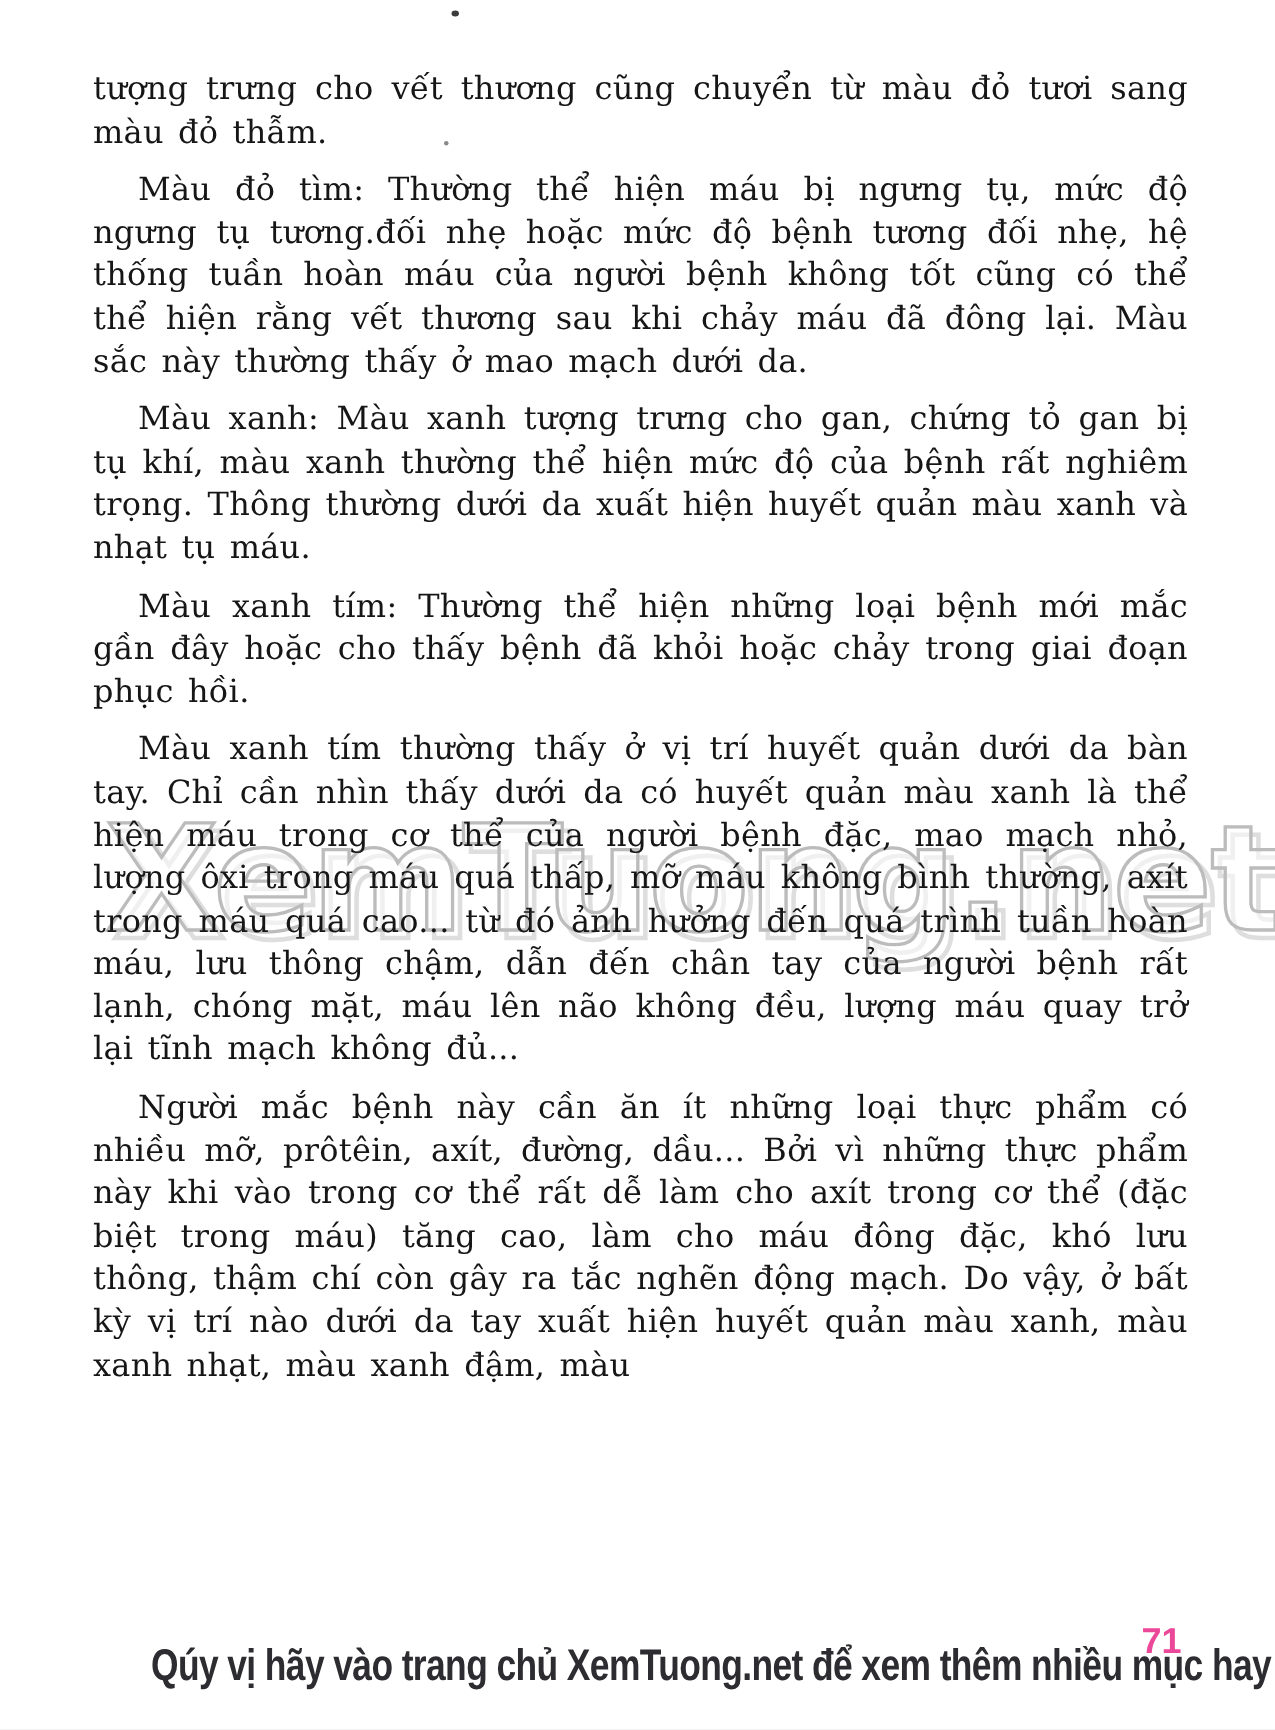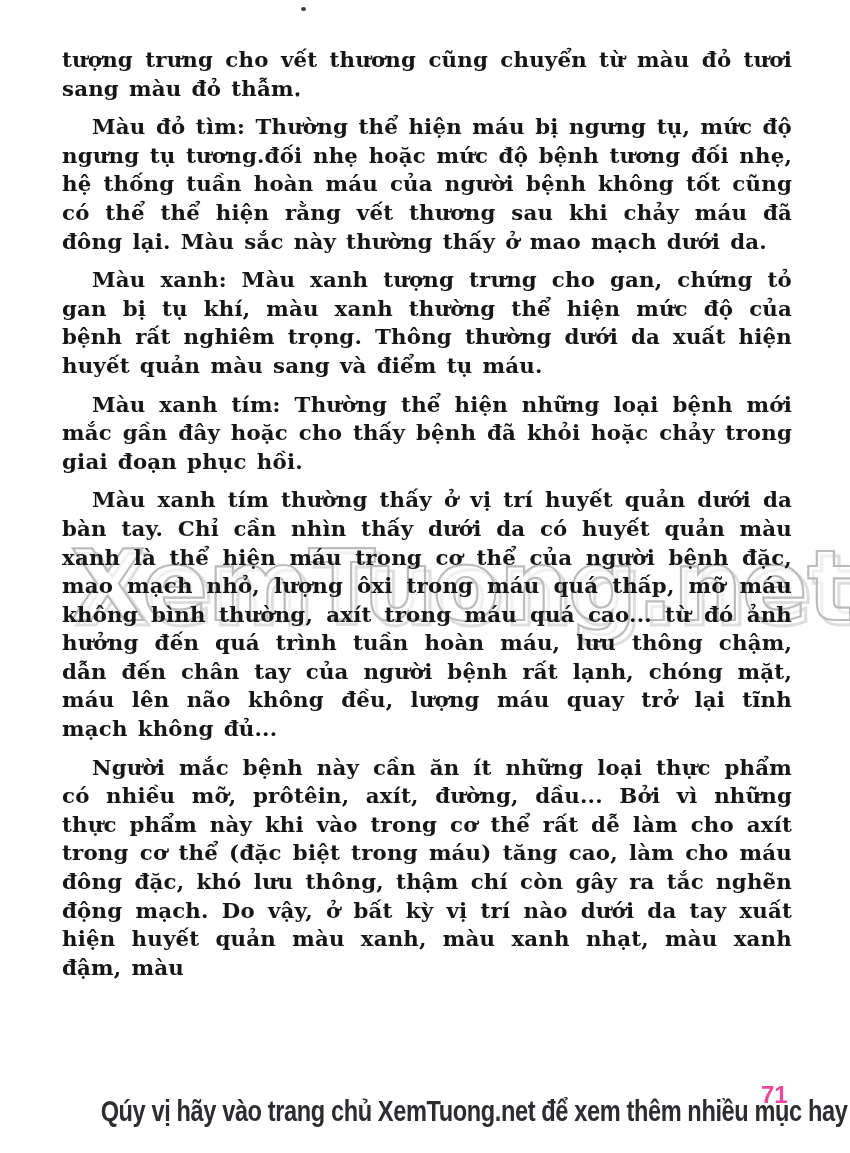"tượng trưng cho vết thương" .para { font-weight: bold -> none }
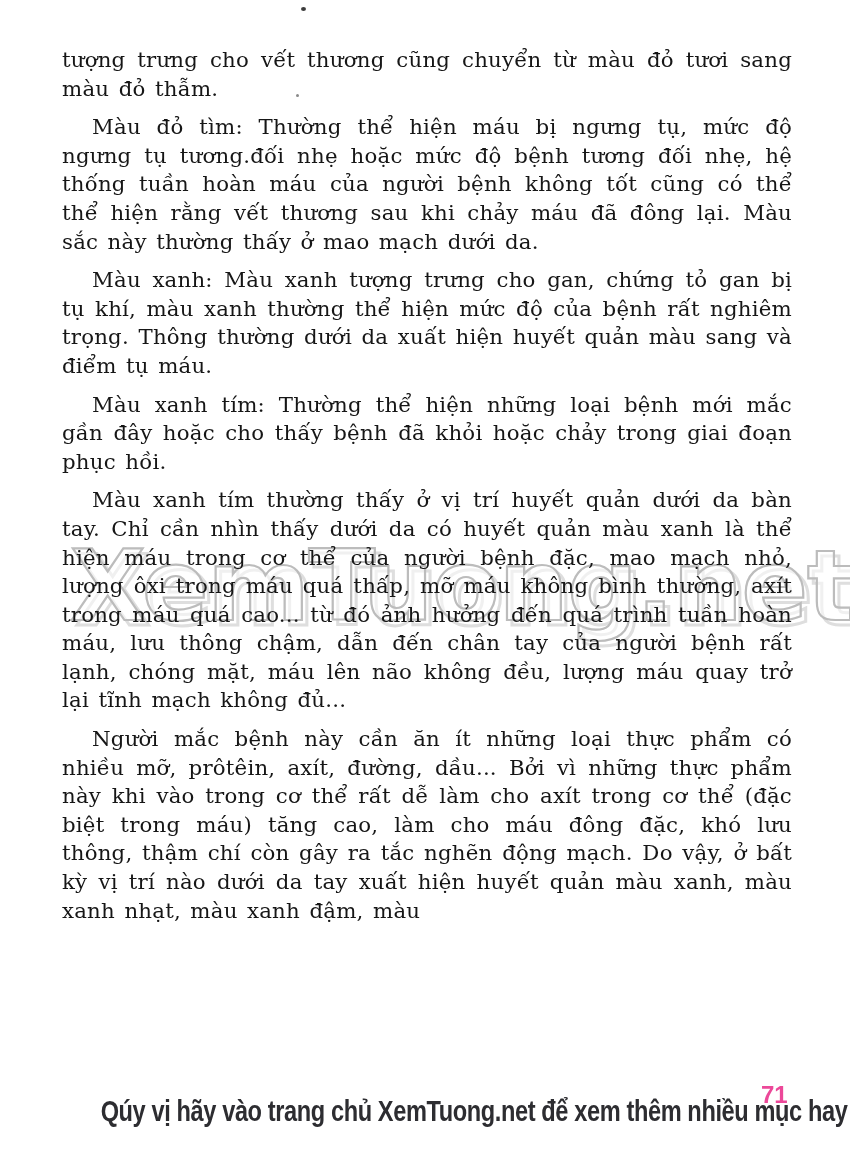"Màu xanh: Màu xanh tượng" p.para { text: sang và điểm -> xanh và nhạt }
